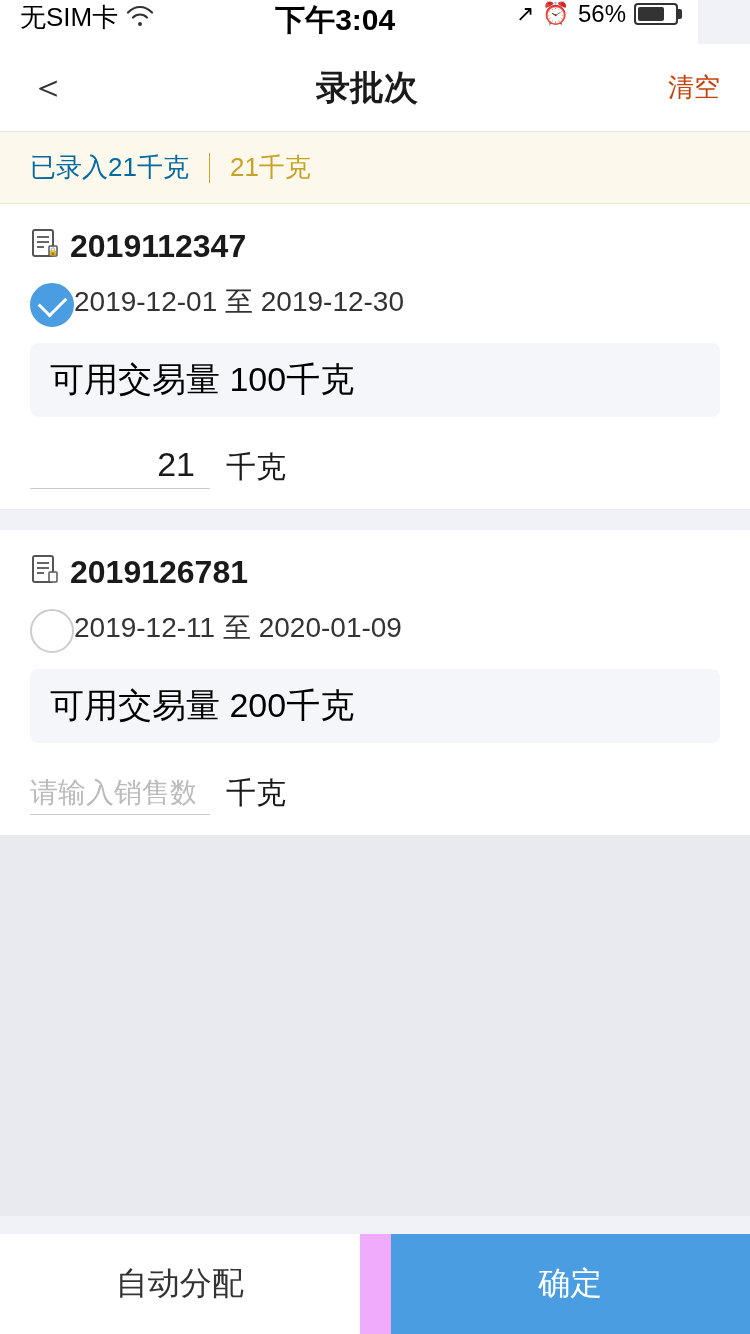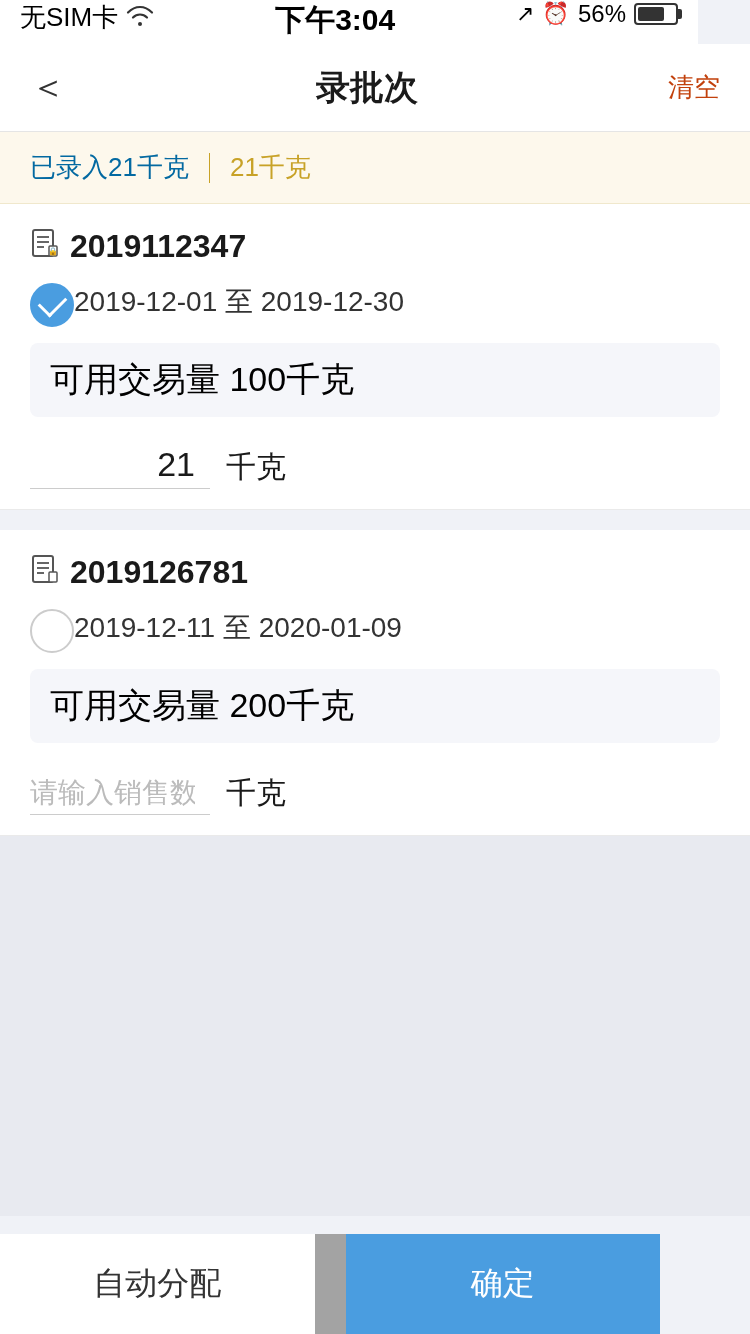"自动分配" .bottom-bar { background: #a3a3a3 -> #f0abfc; width: 660px -> 750px }
